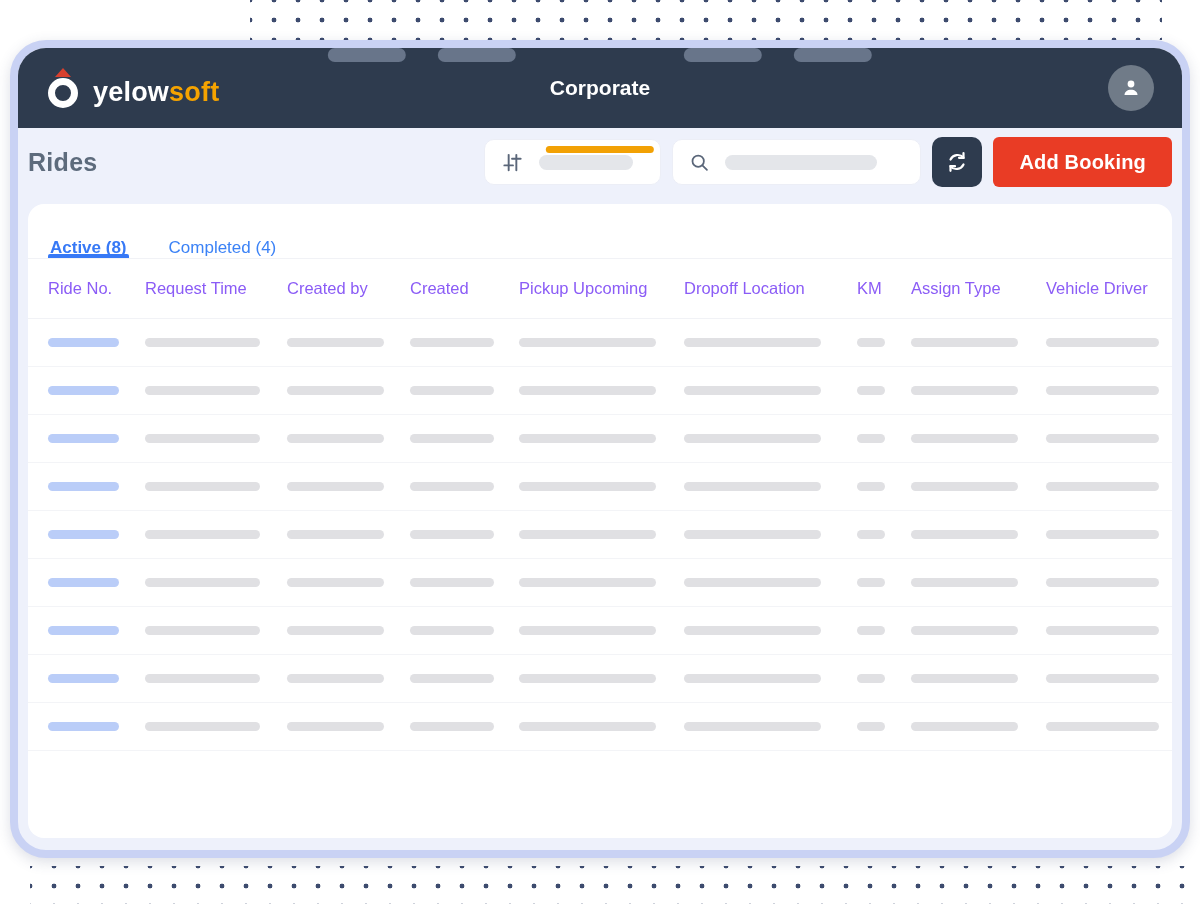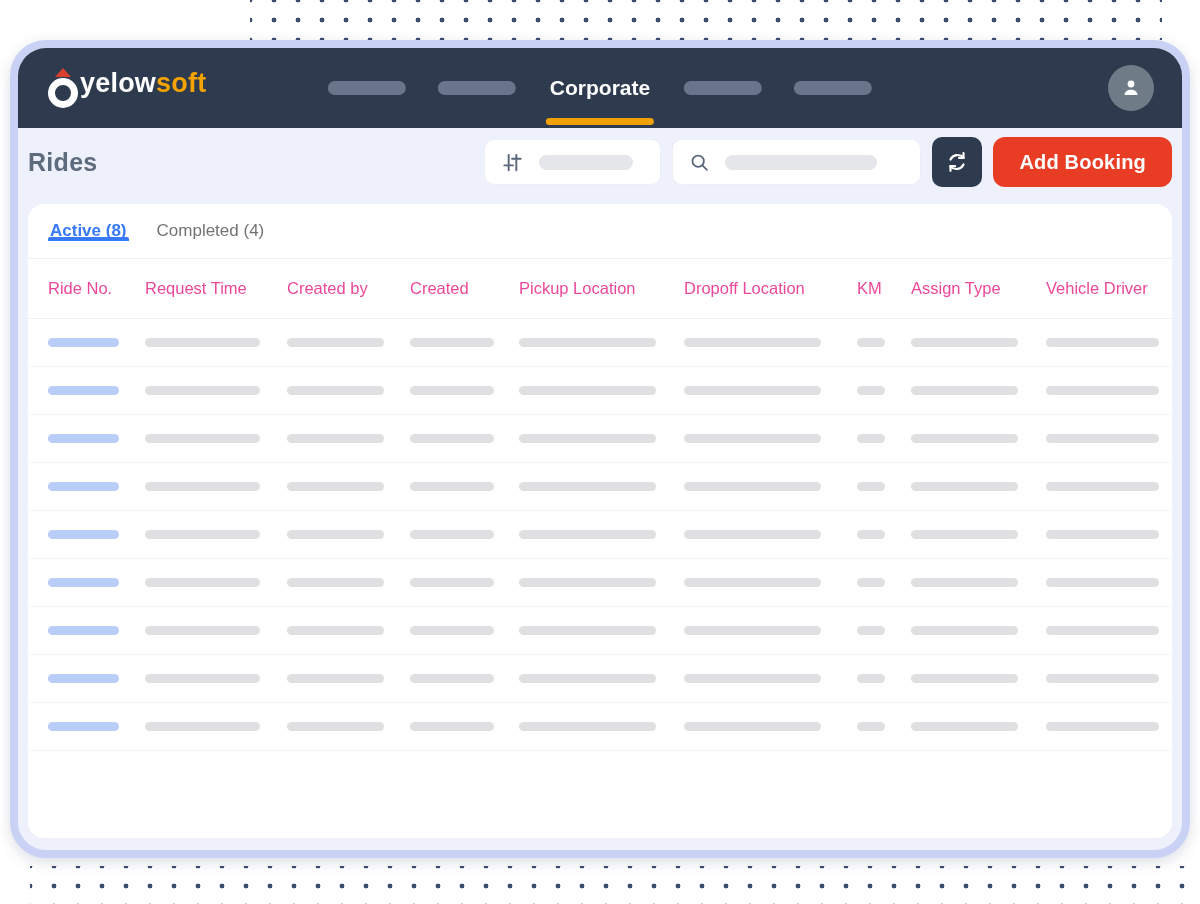"yelowsoft" .brand { align-items: flex-start -> flex-end; gap: 0 -> 13px }
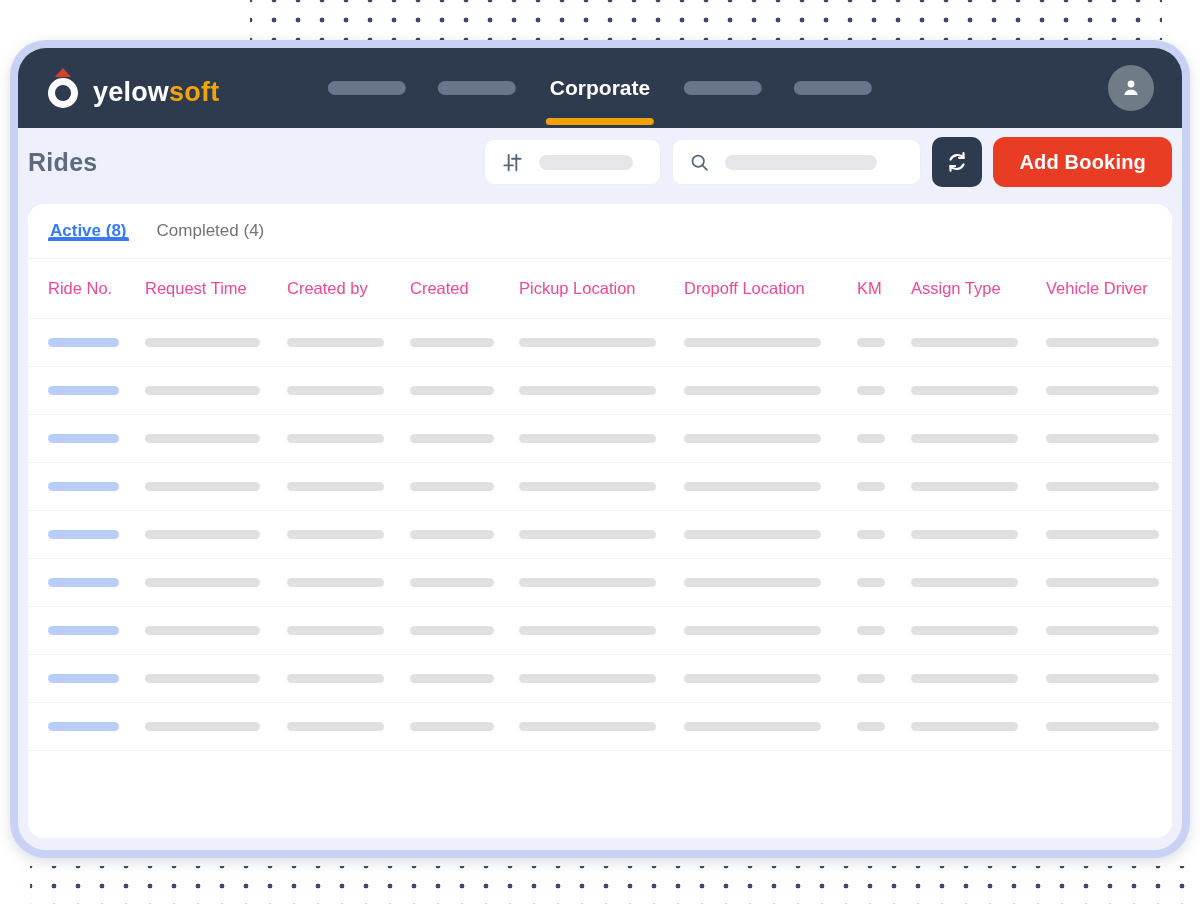"Corporate" .nav-center { align-items: center -> none }
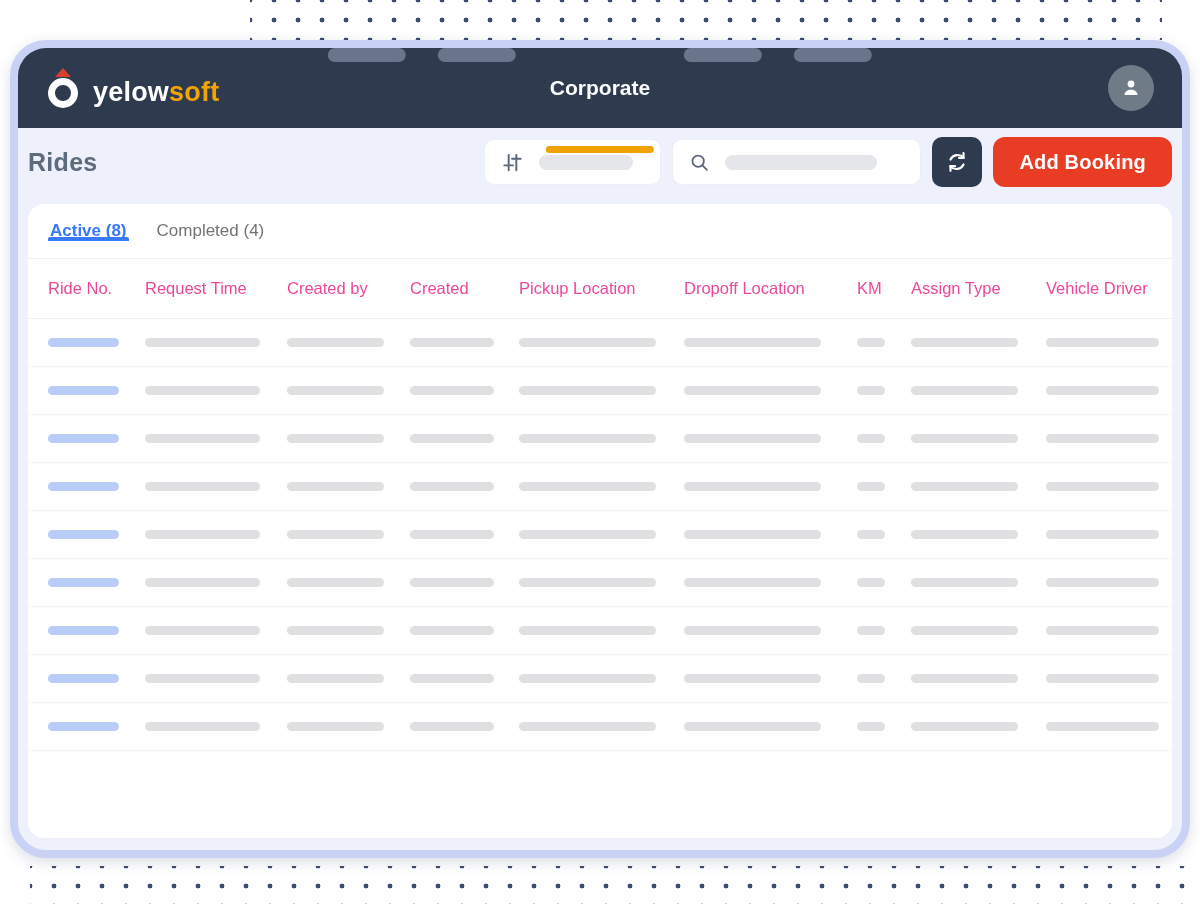"Add Booking" .add-btn { border-radius: 12px -> 6px }
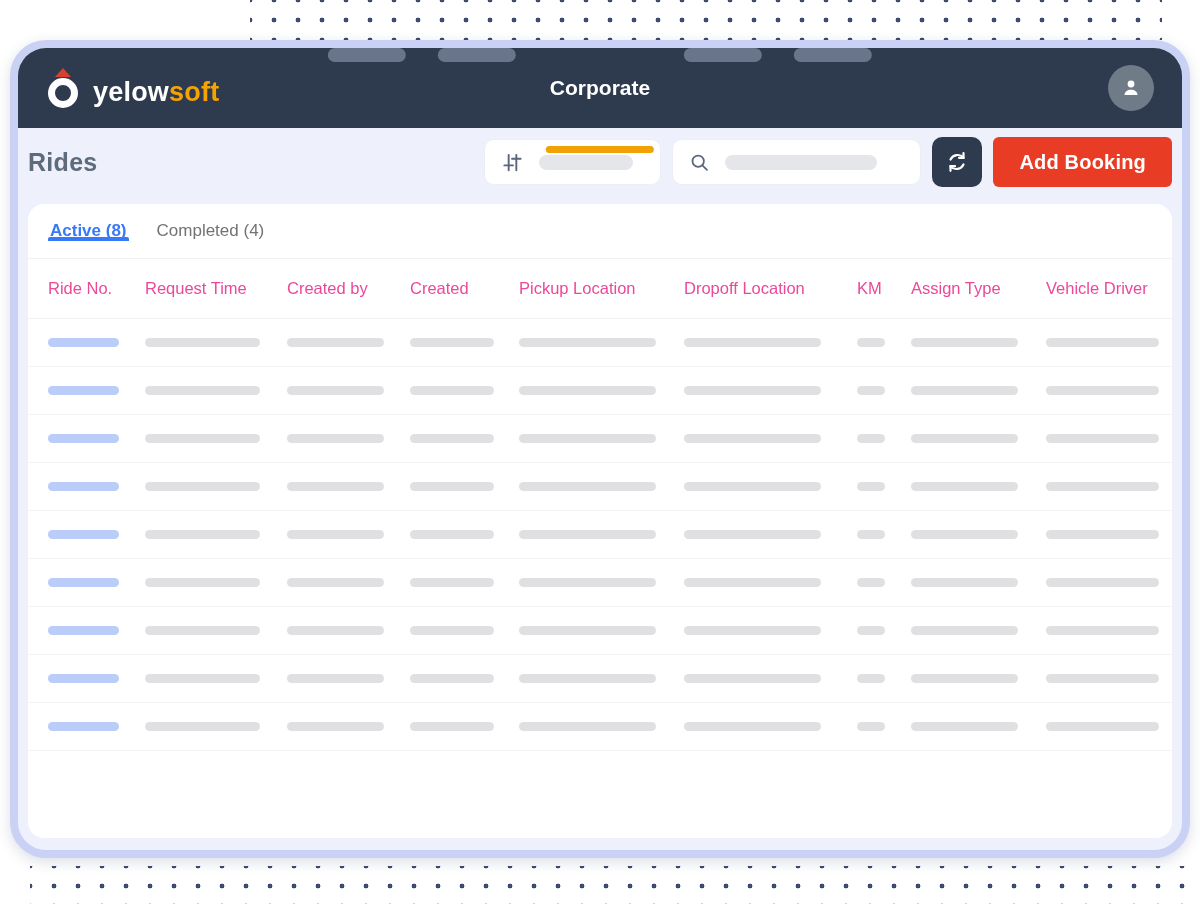"Active (8)" .tabs { align-items: center -> flex-end; gap: 26px -> 38px }
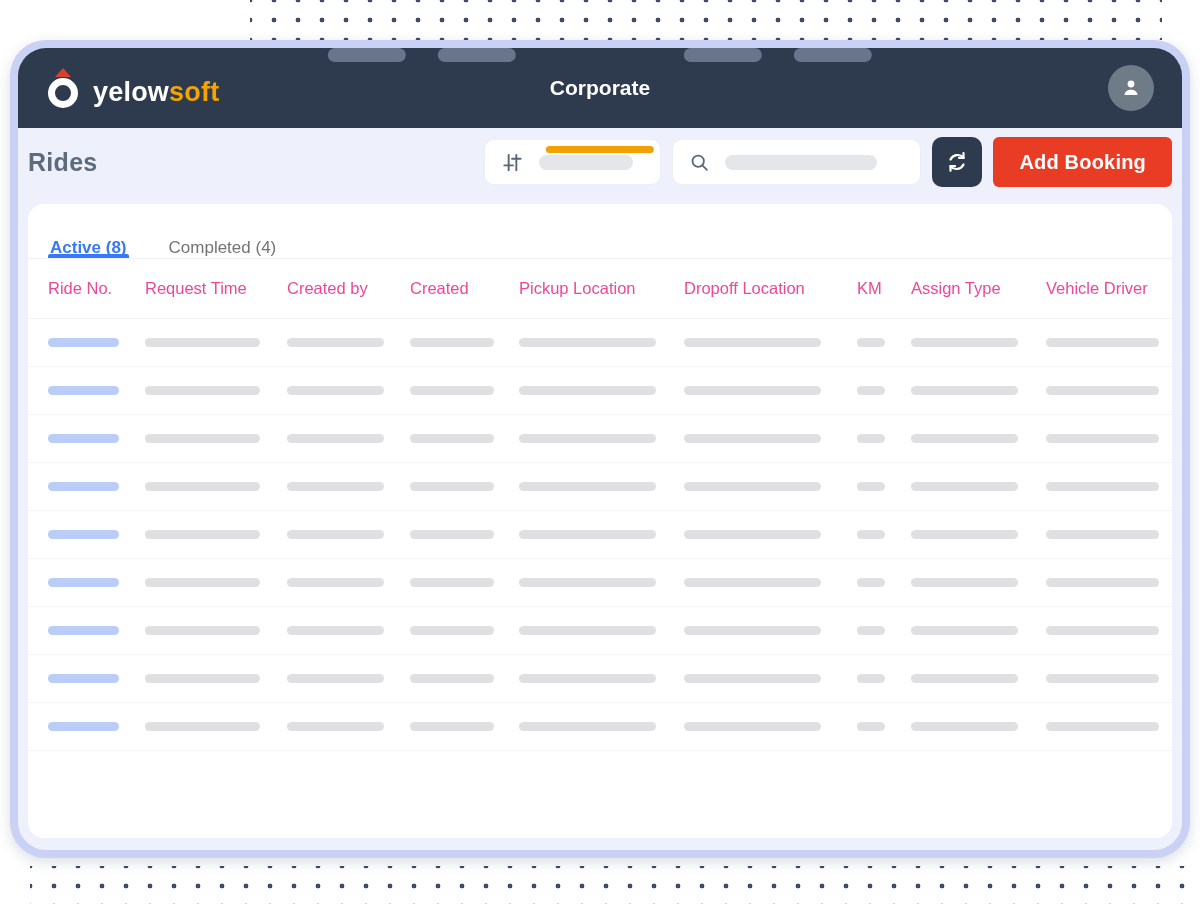"Completed (4)" .tab { color: #737373 -> #3b82f6 }
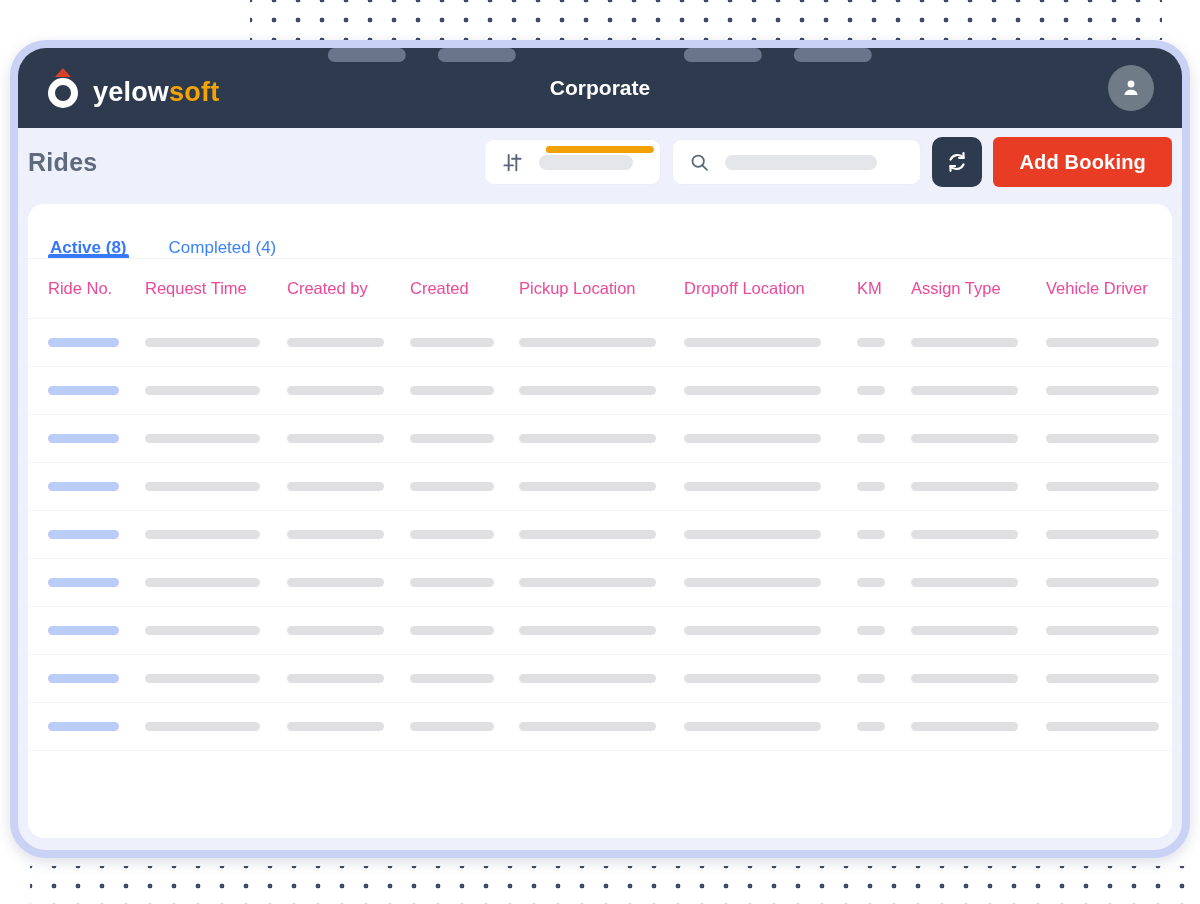"Ride No." .th { color: #ec4899 -> #8b5cf6 }
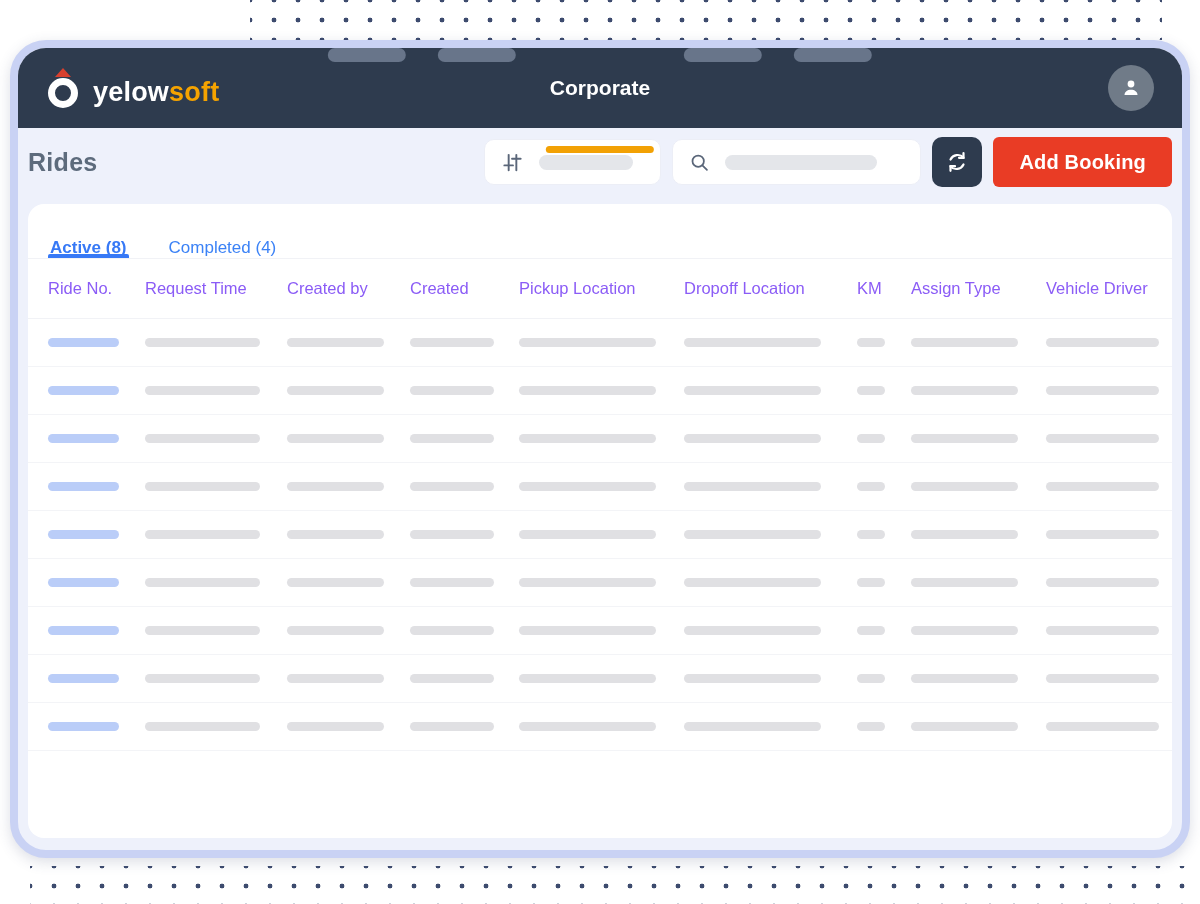"Pickup Location" span.th { text: Location -> Upcoming }
